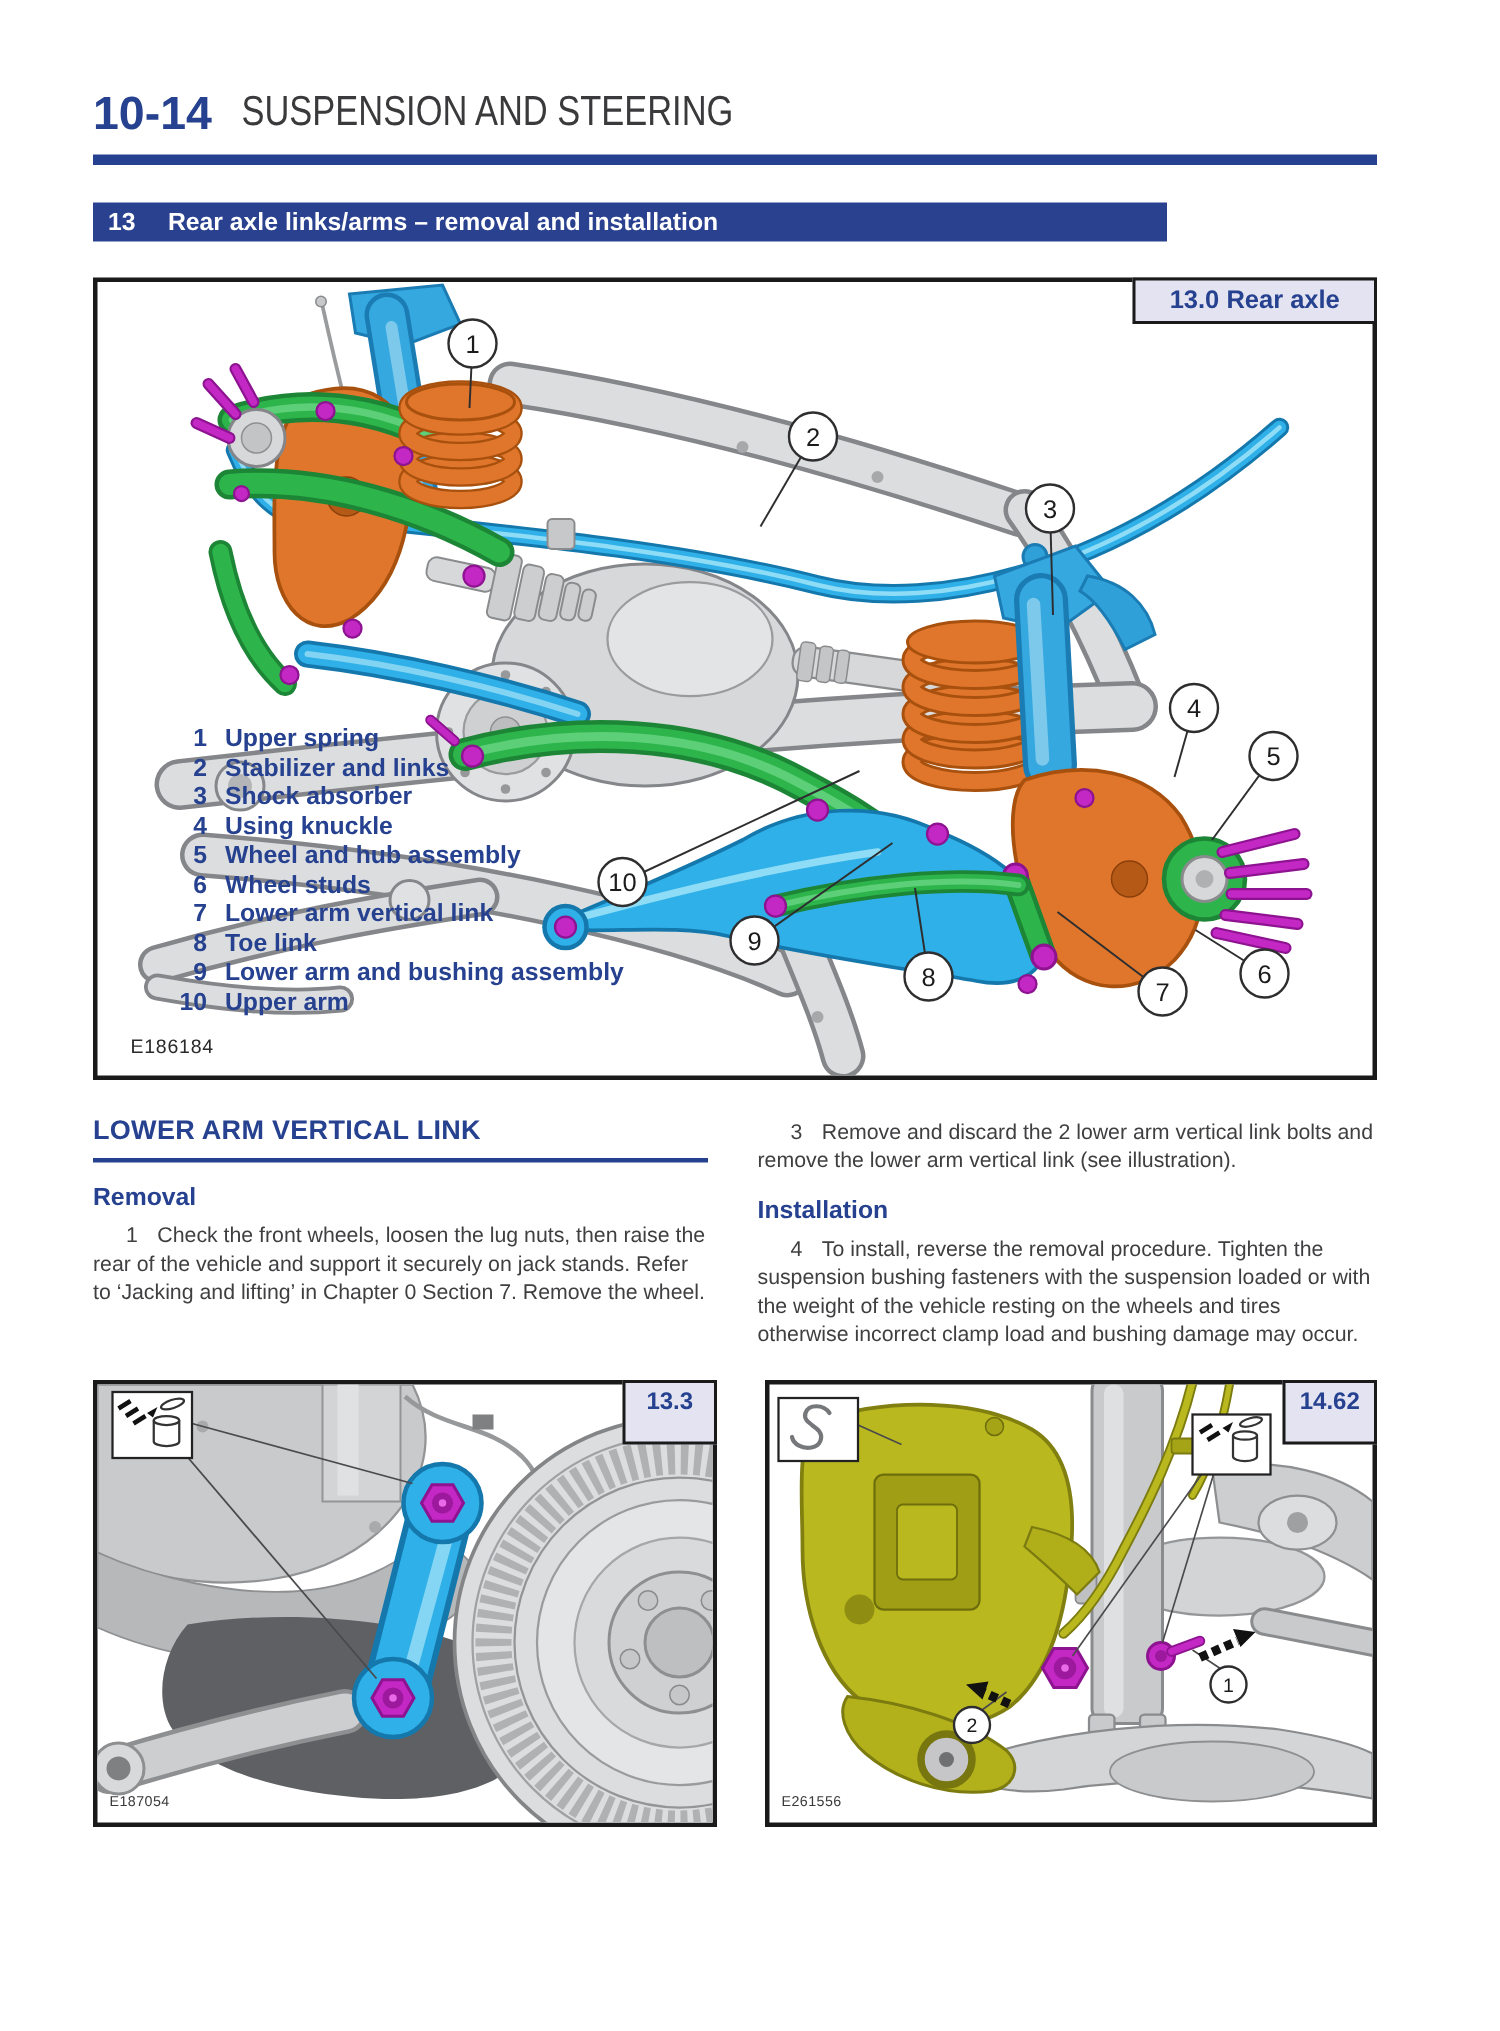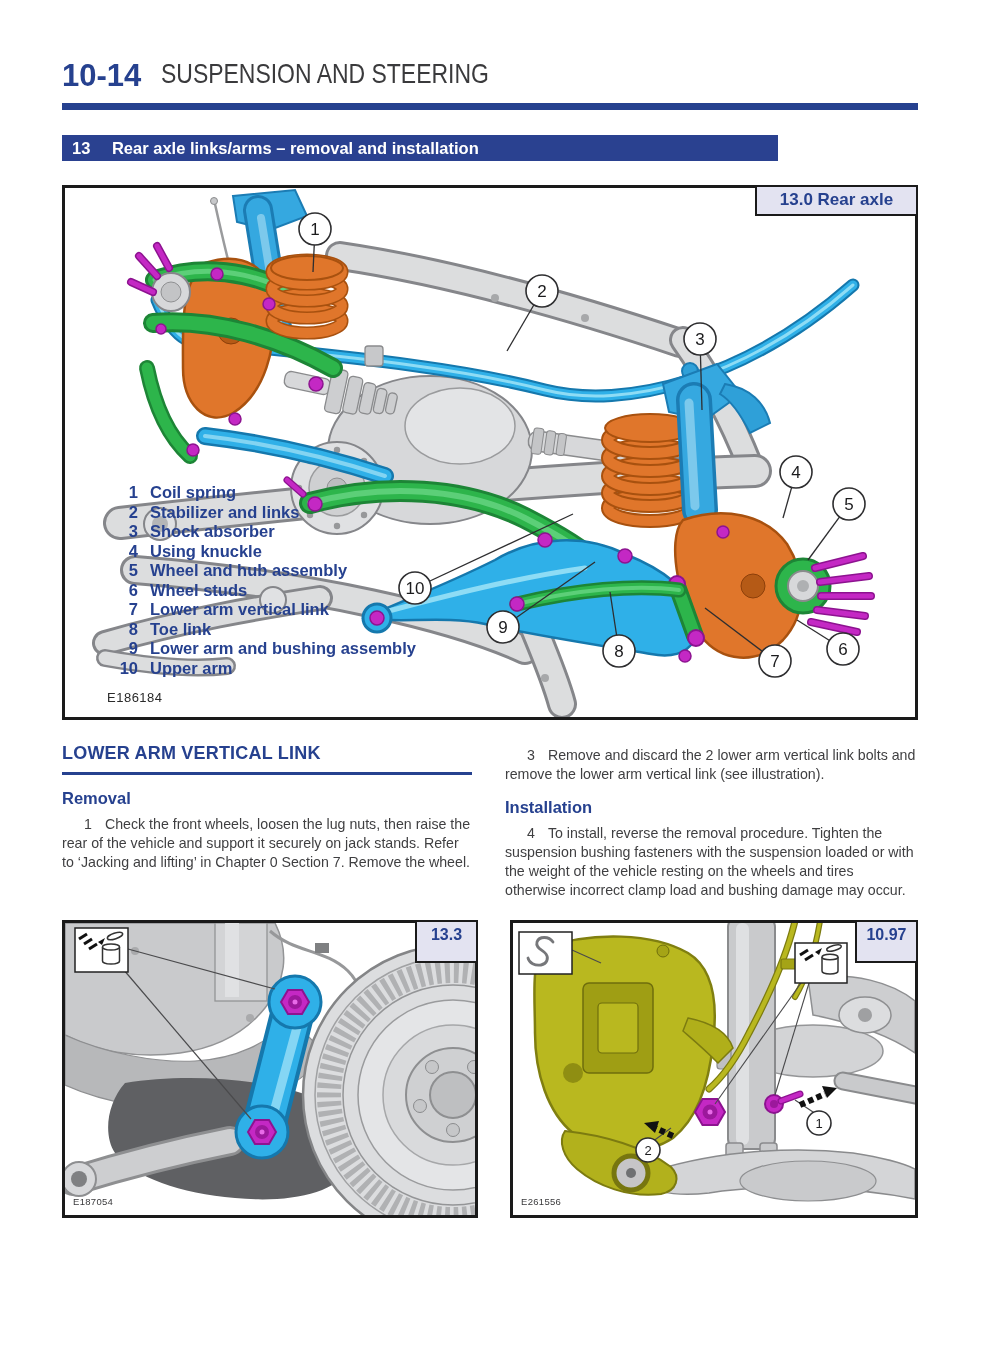"Coil spring" span.pname { text: Coil -> Upper }
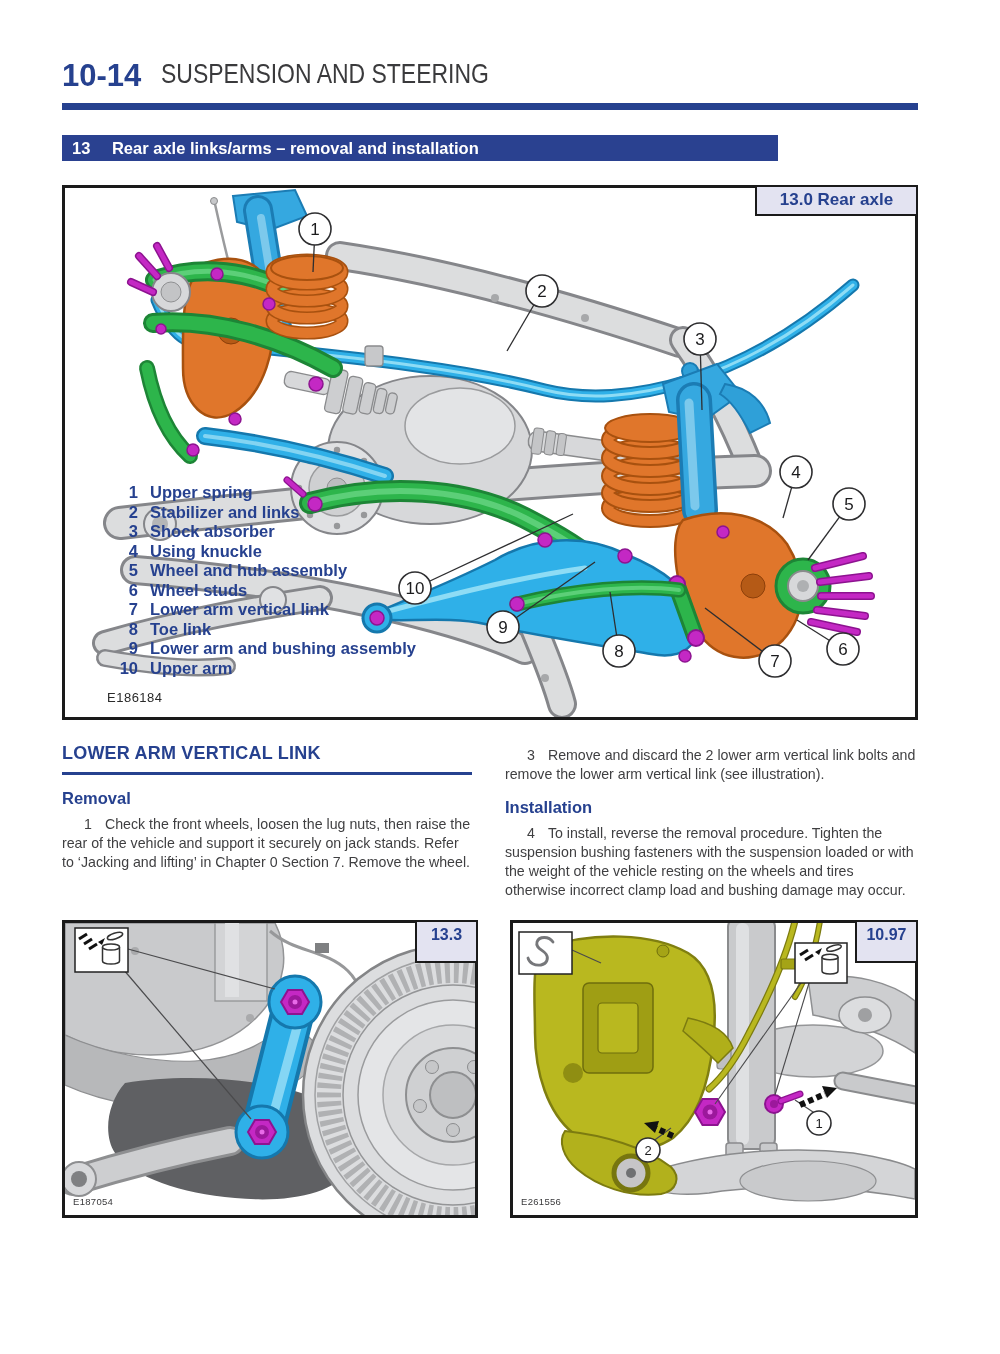"E186184" .fig-code { left: 42px -> 22px }
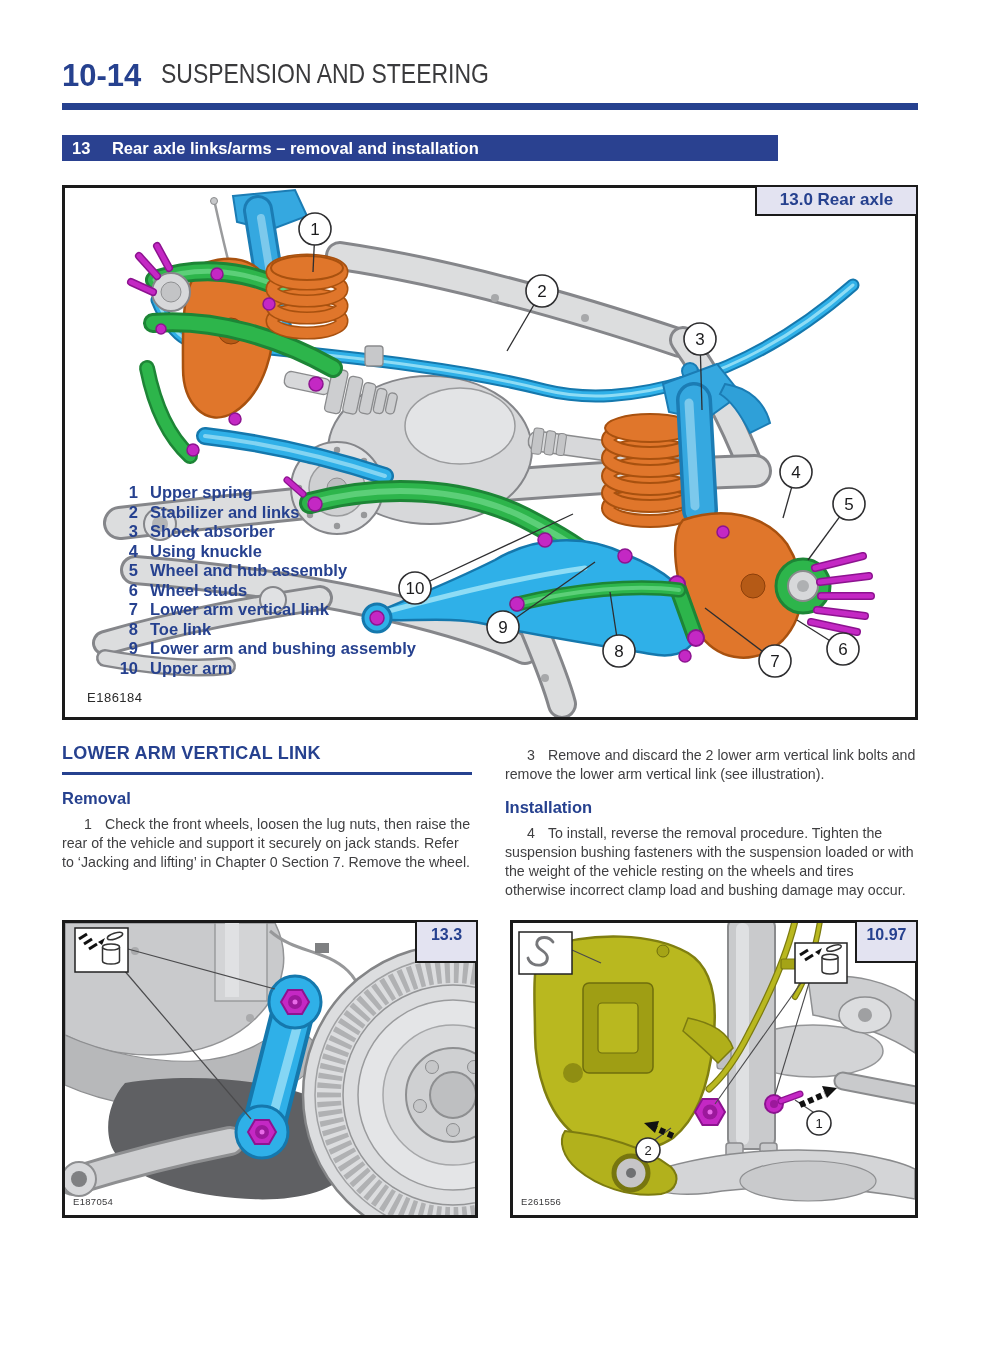"10.97" div.fig-label { text: 10.97 -> 14.62 }
